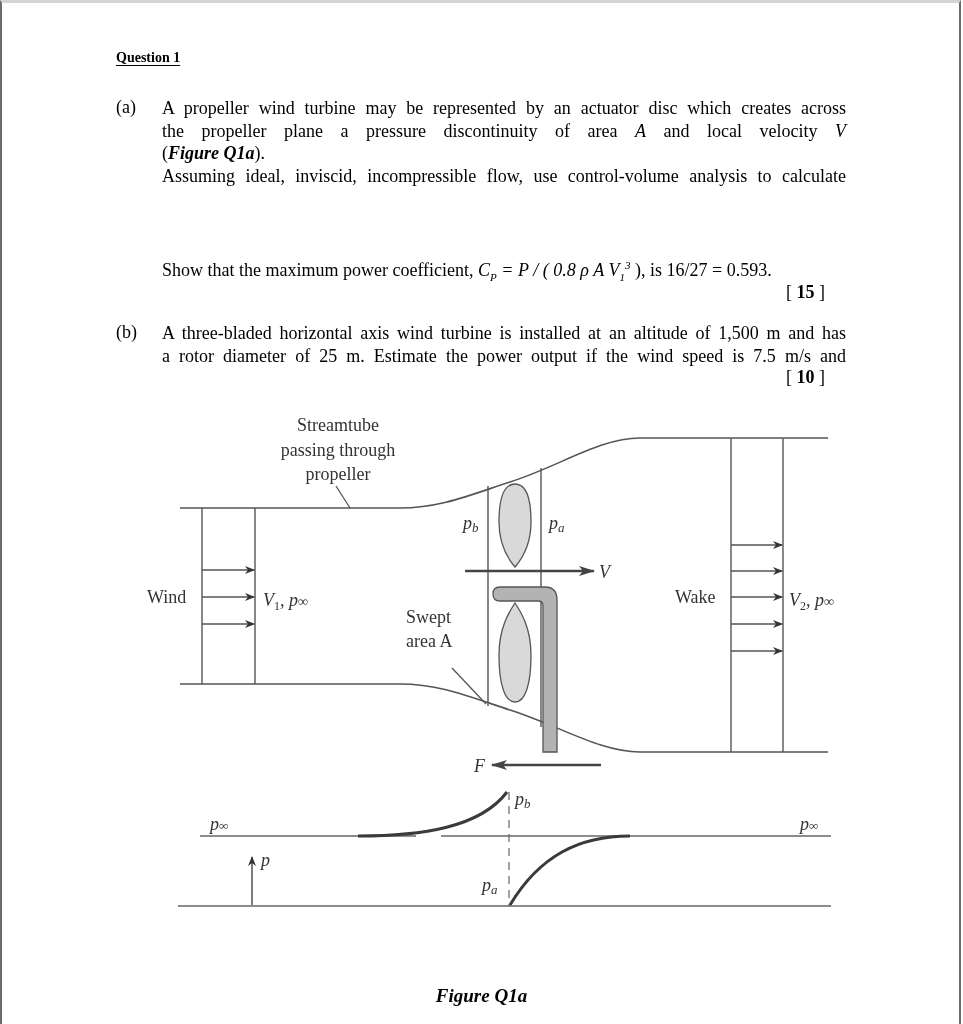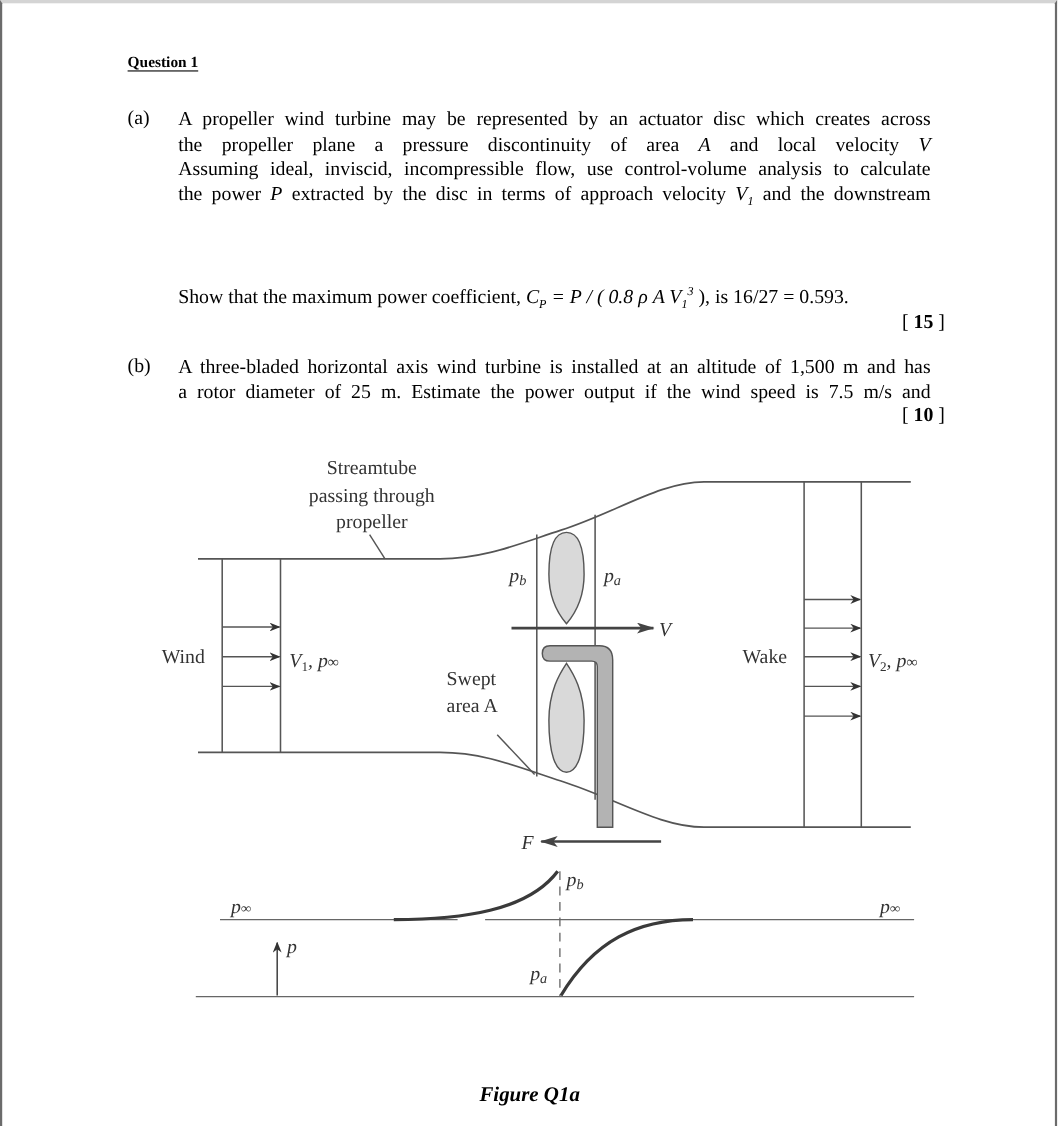"(Figure Q1a)." span.line { html: none -> <span><span>(</span><b><i>Figure Q1a</i></b><span>).</span></span> }
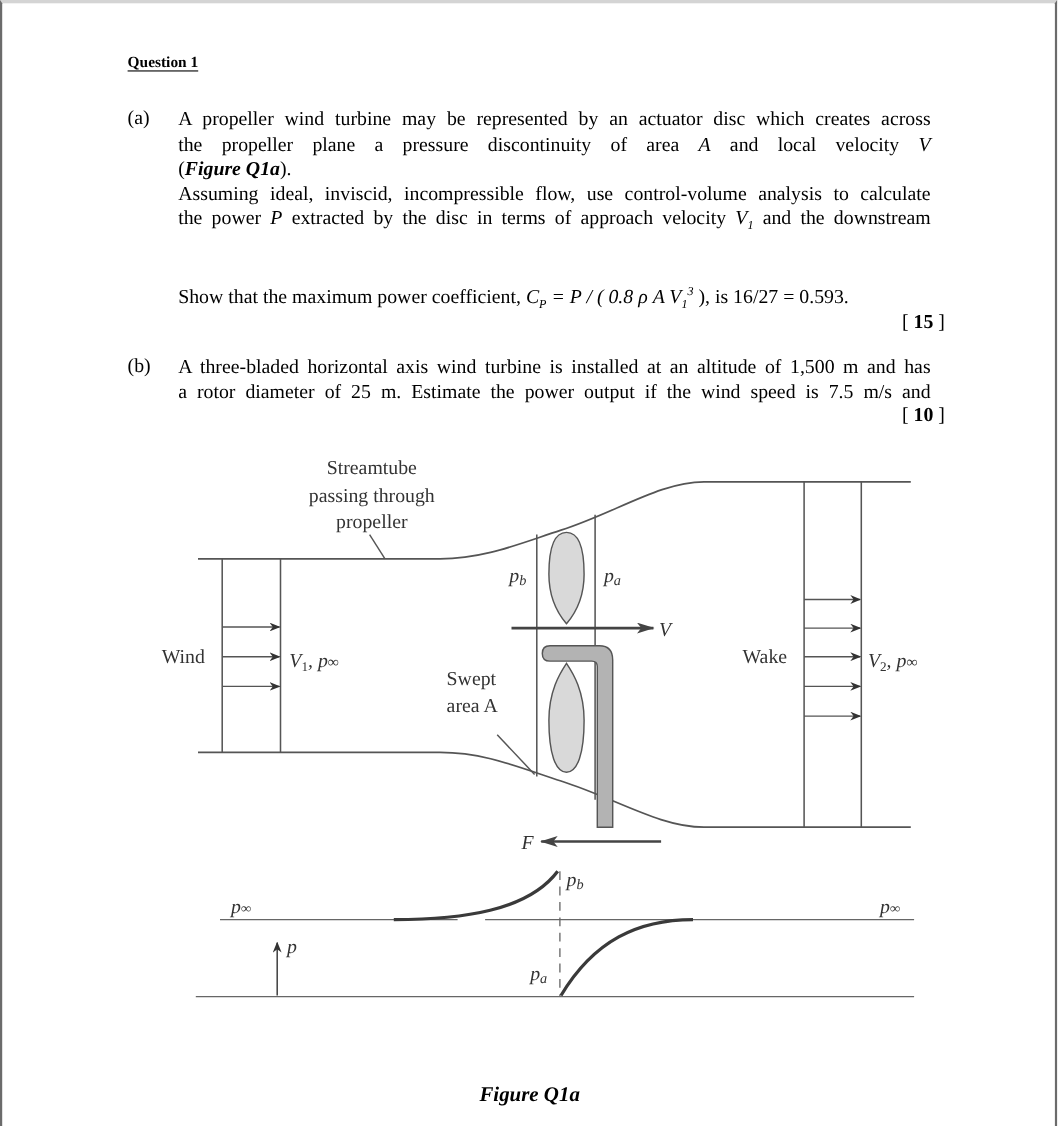"the power P extracted by" span.just-line { html: <span><span>the power</span> <i>P</i> <span>extracted by the disc in terms of approach velocity</span> <i>V</i><sub>1</sub> <span>and the downstream</span></span> -> none }
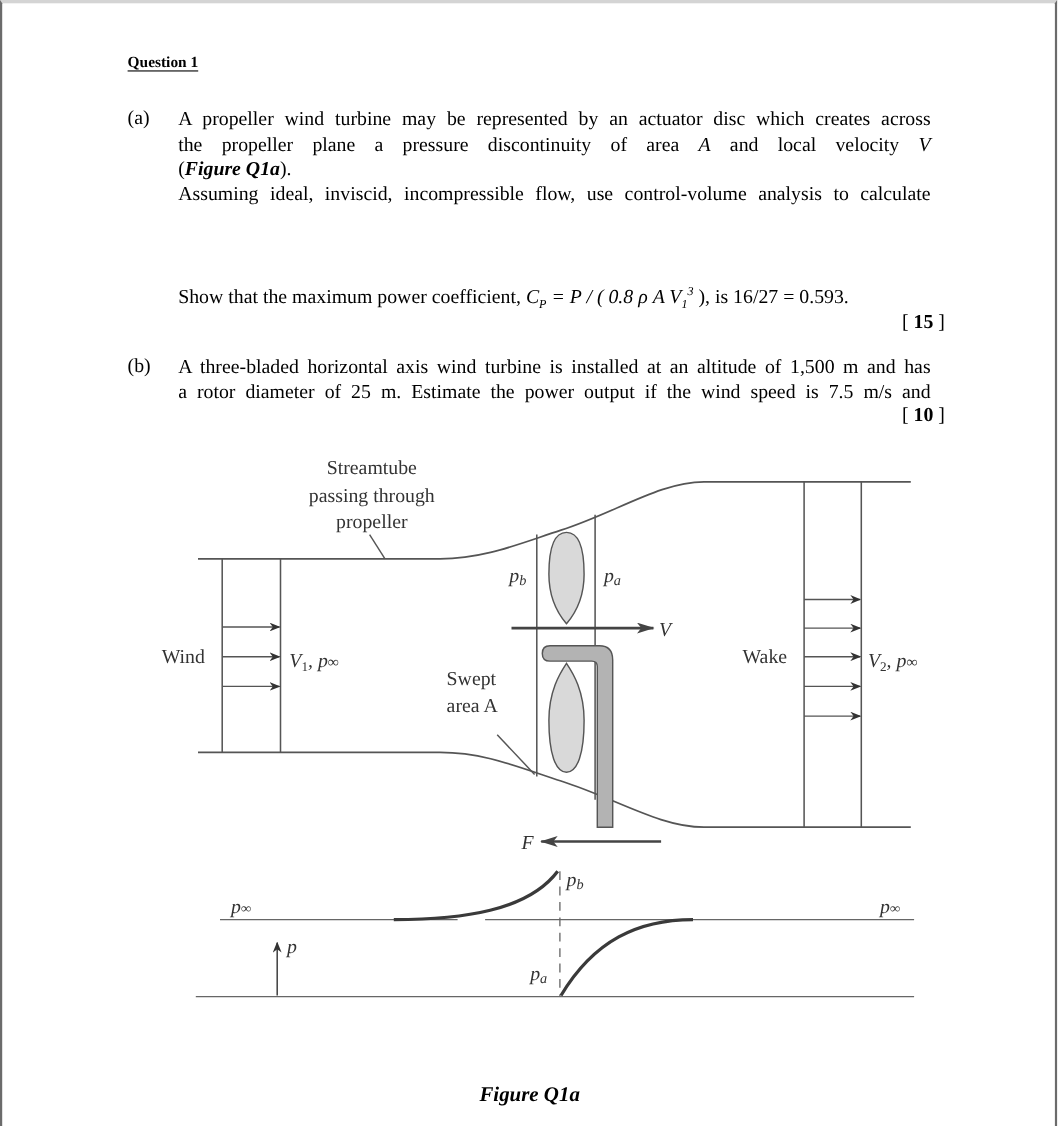"[ 15 ]" .marks { margin-left: 34px -> none }
